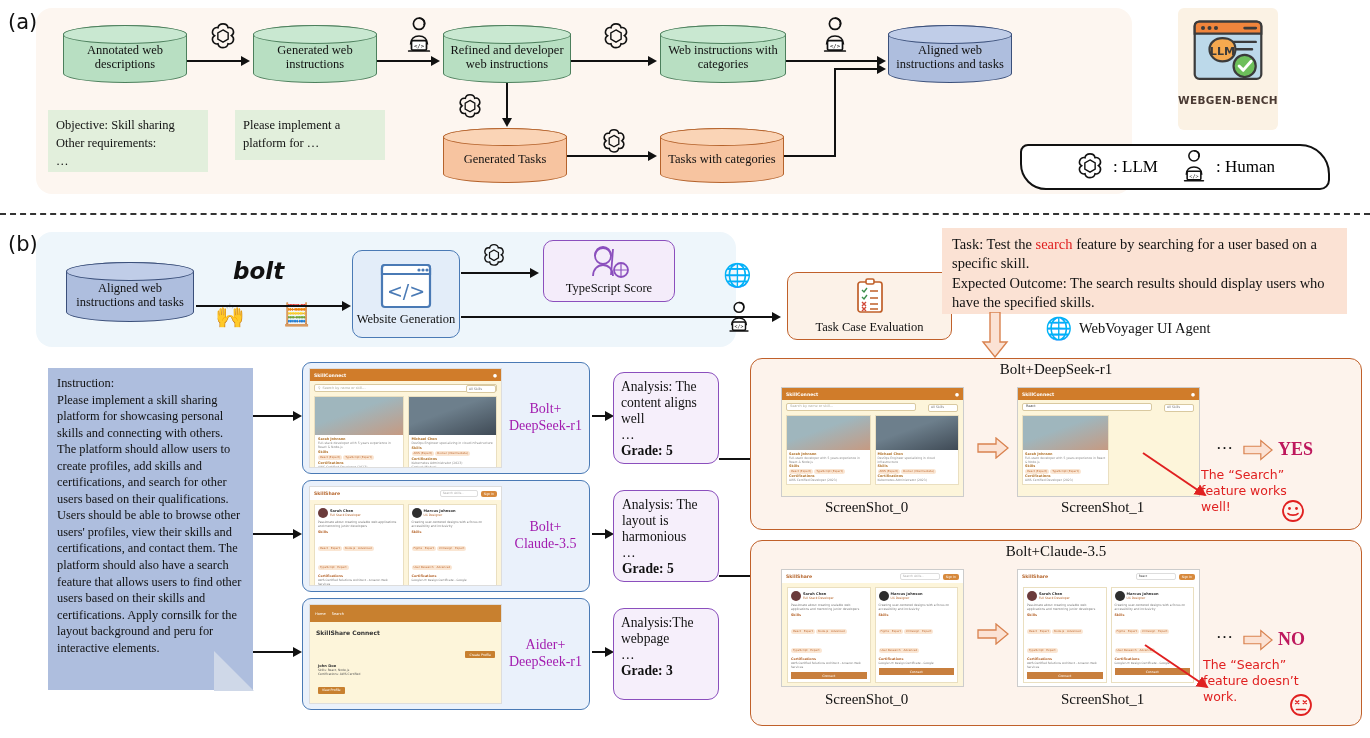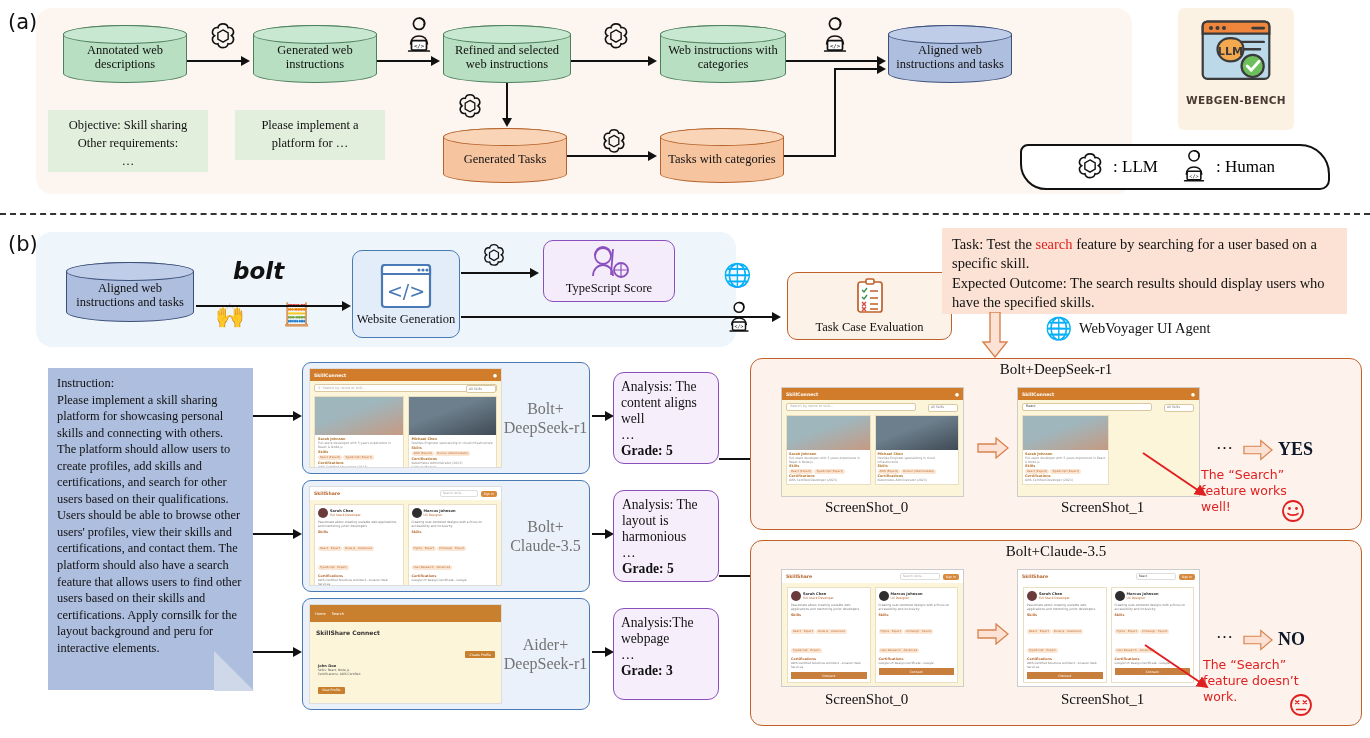"Refined and selected web instructions" span { text: selected -> developer }
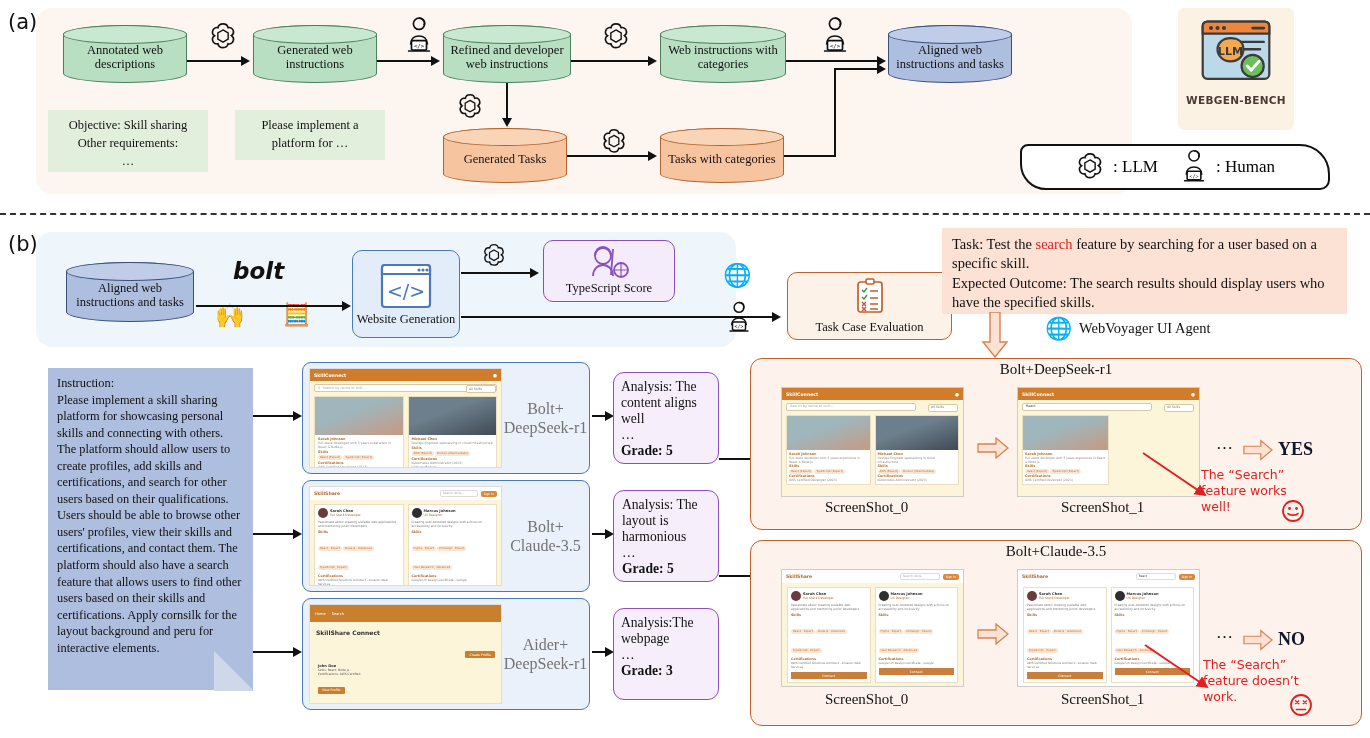"LLM" #logo-box { width: 116px -> 100px }
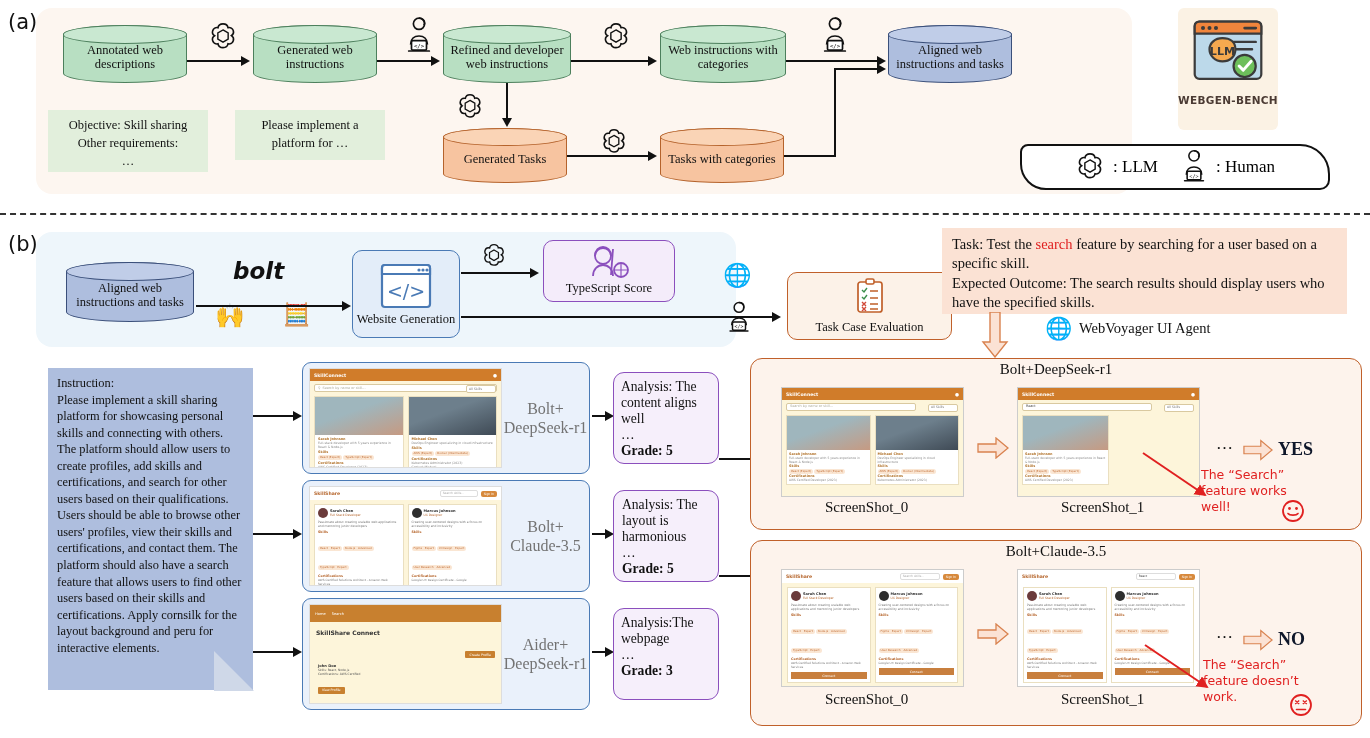"Objective: Skill sharing" .note { text-align: center -> none }
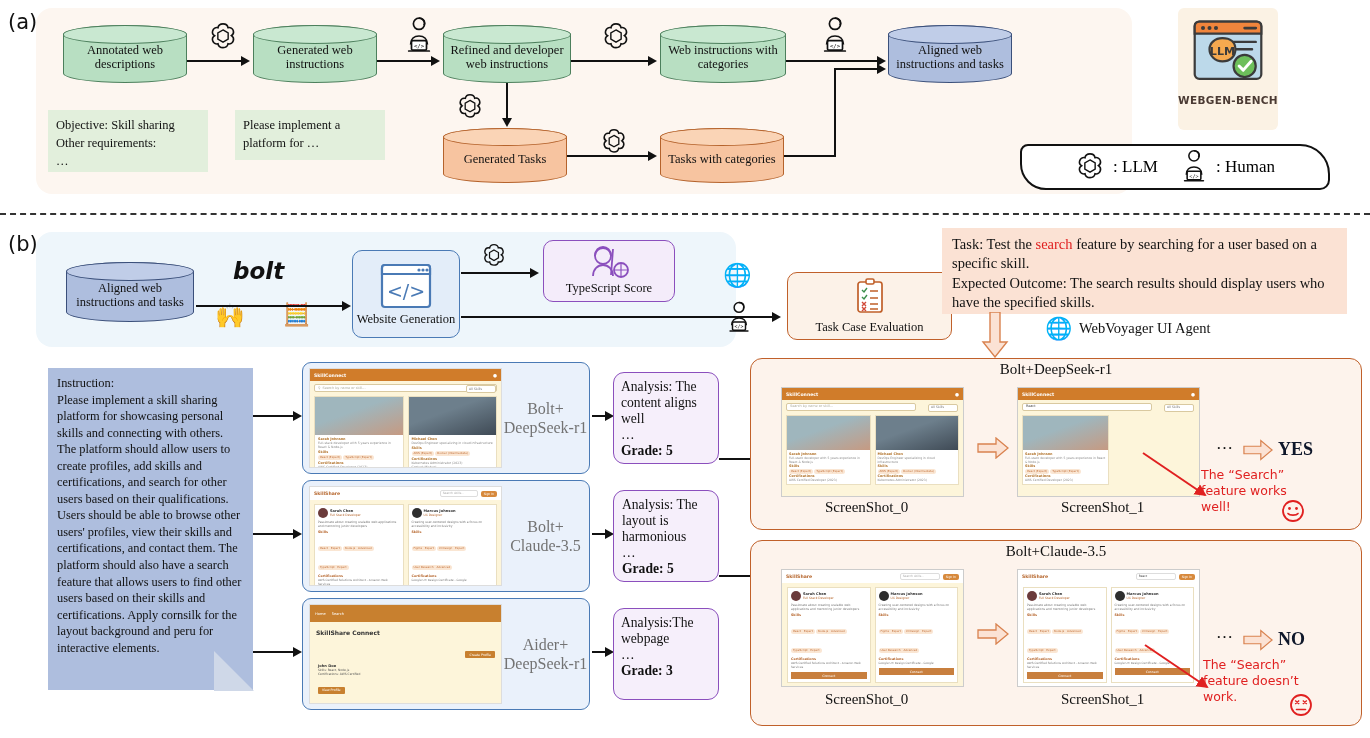"Bolt+" .model-label { color: #737373 -> #a21caf; font-size: 16px -> 14px }
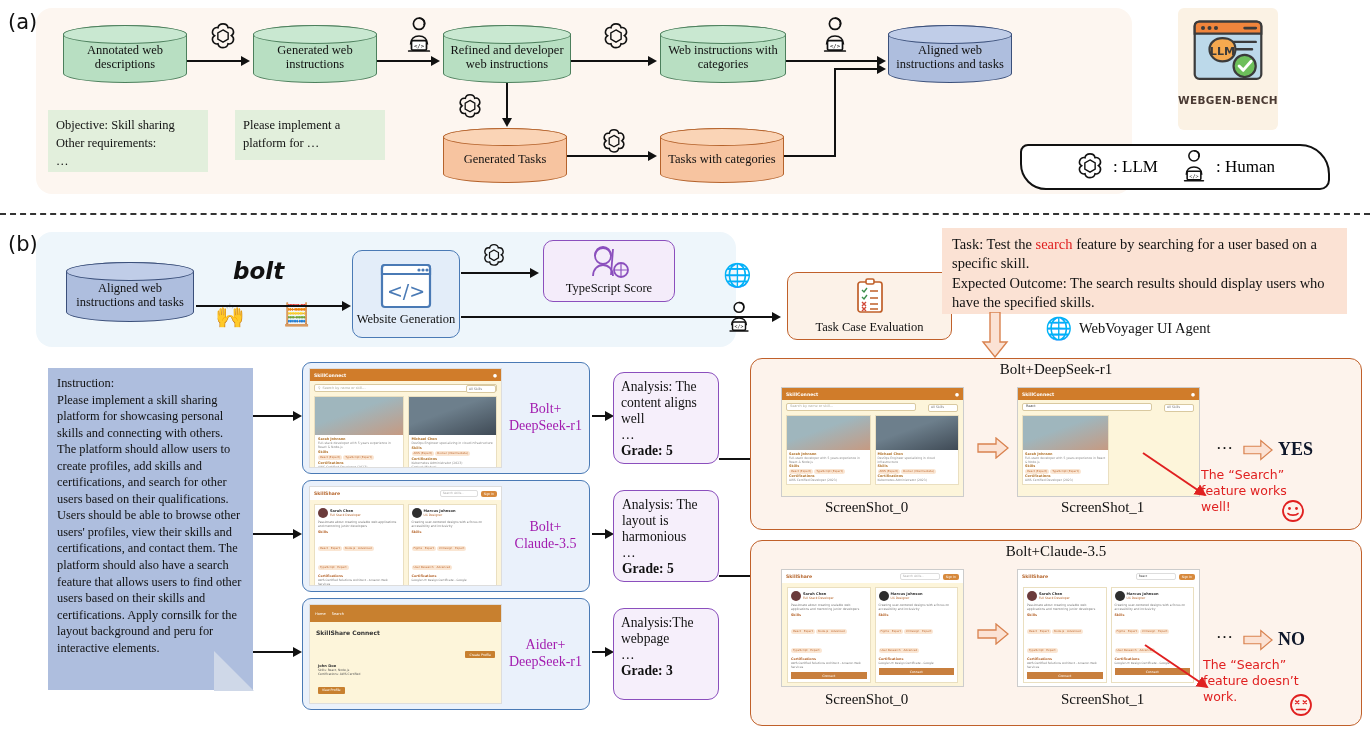"YES" .verdict { color: #0f172a -> #be185d }
